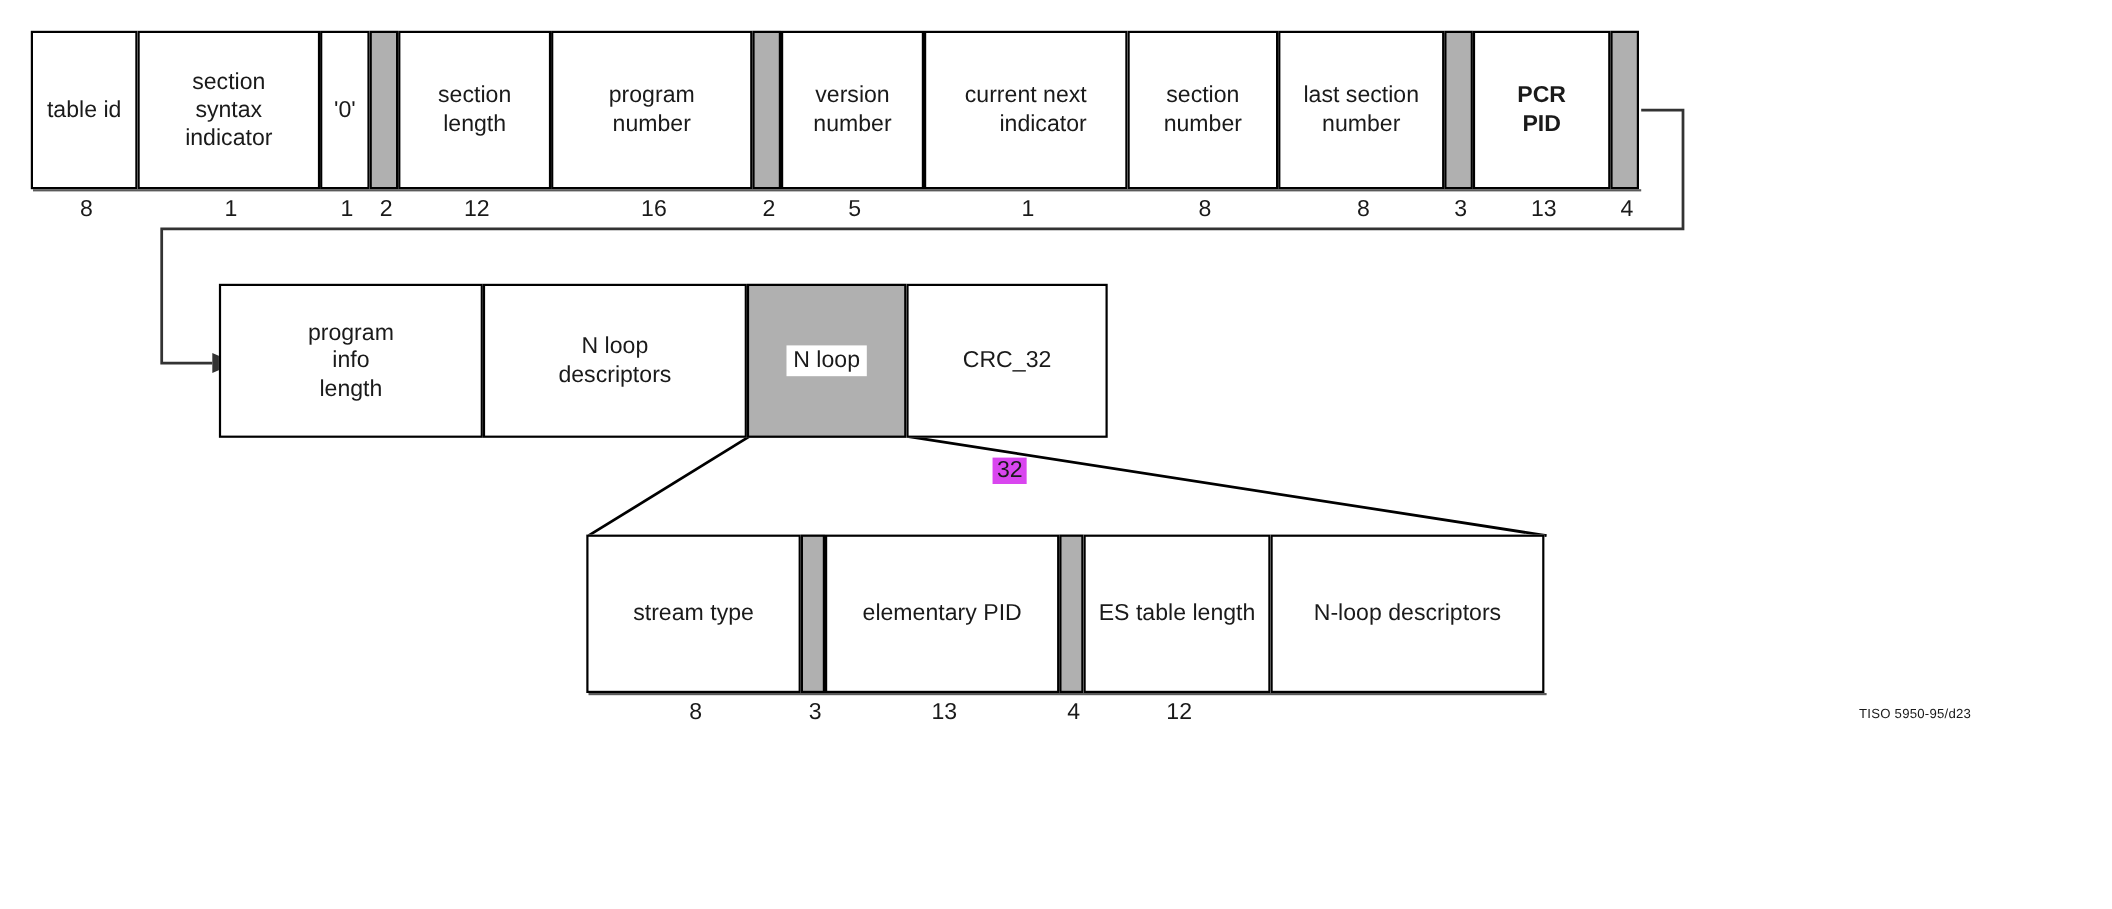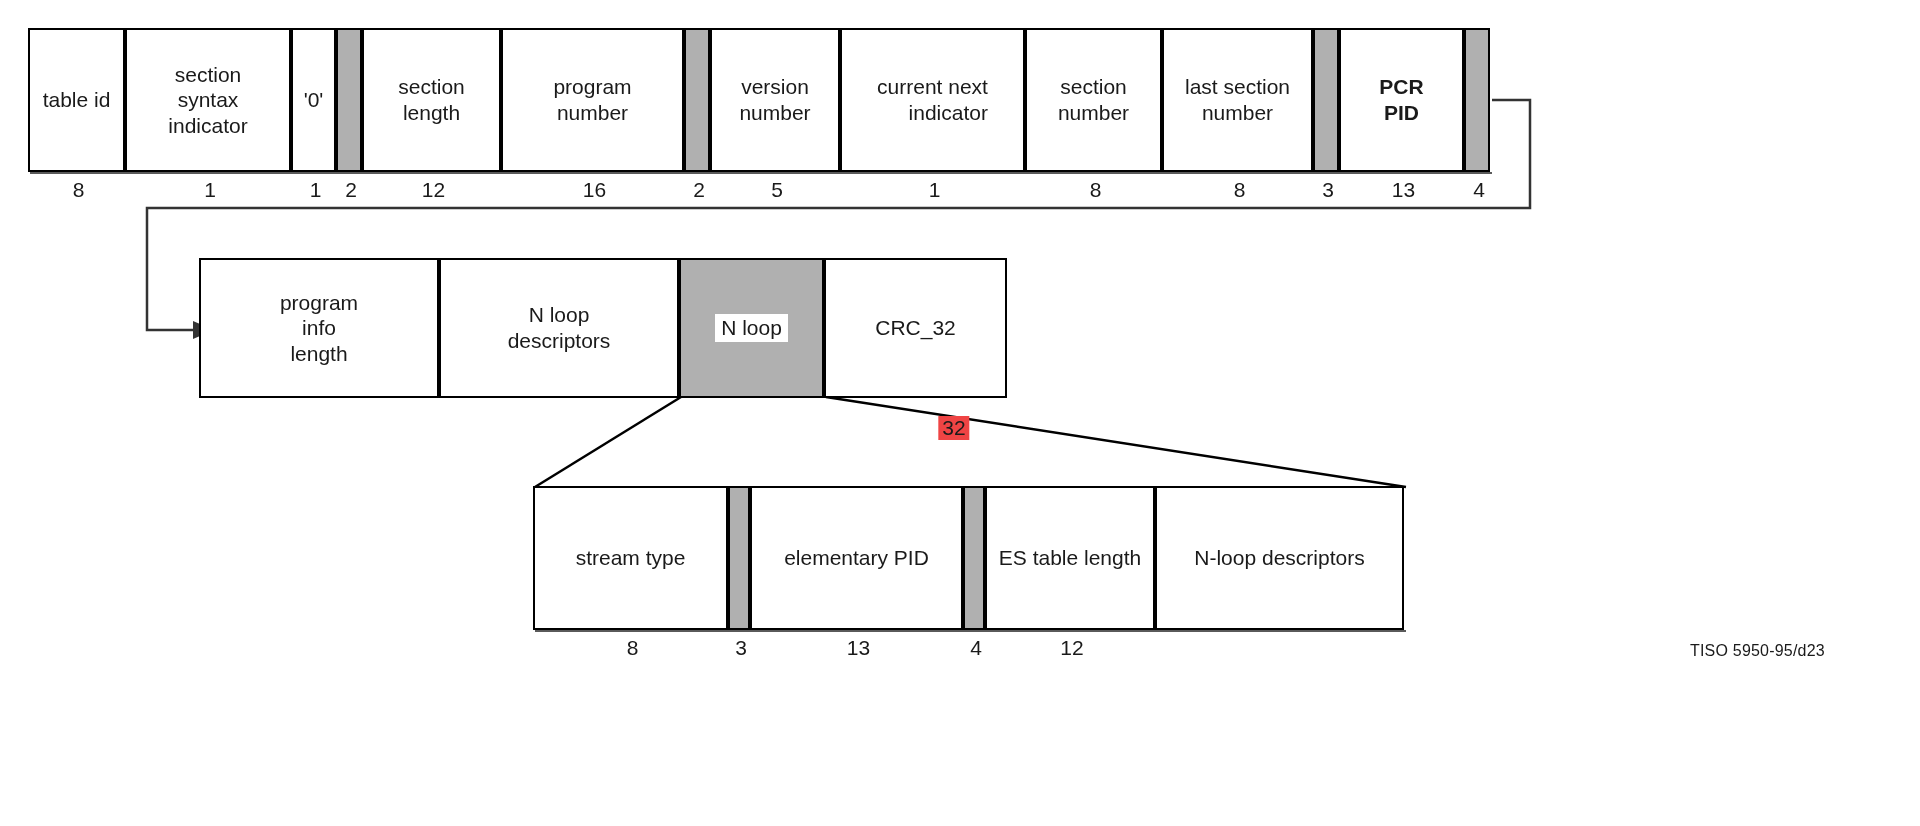"32" span { background: #ef4444 -> #d946ef; margin-left: 36px -> none }
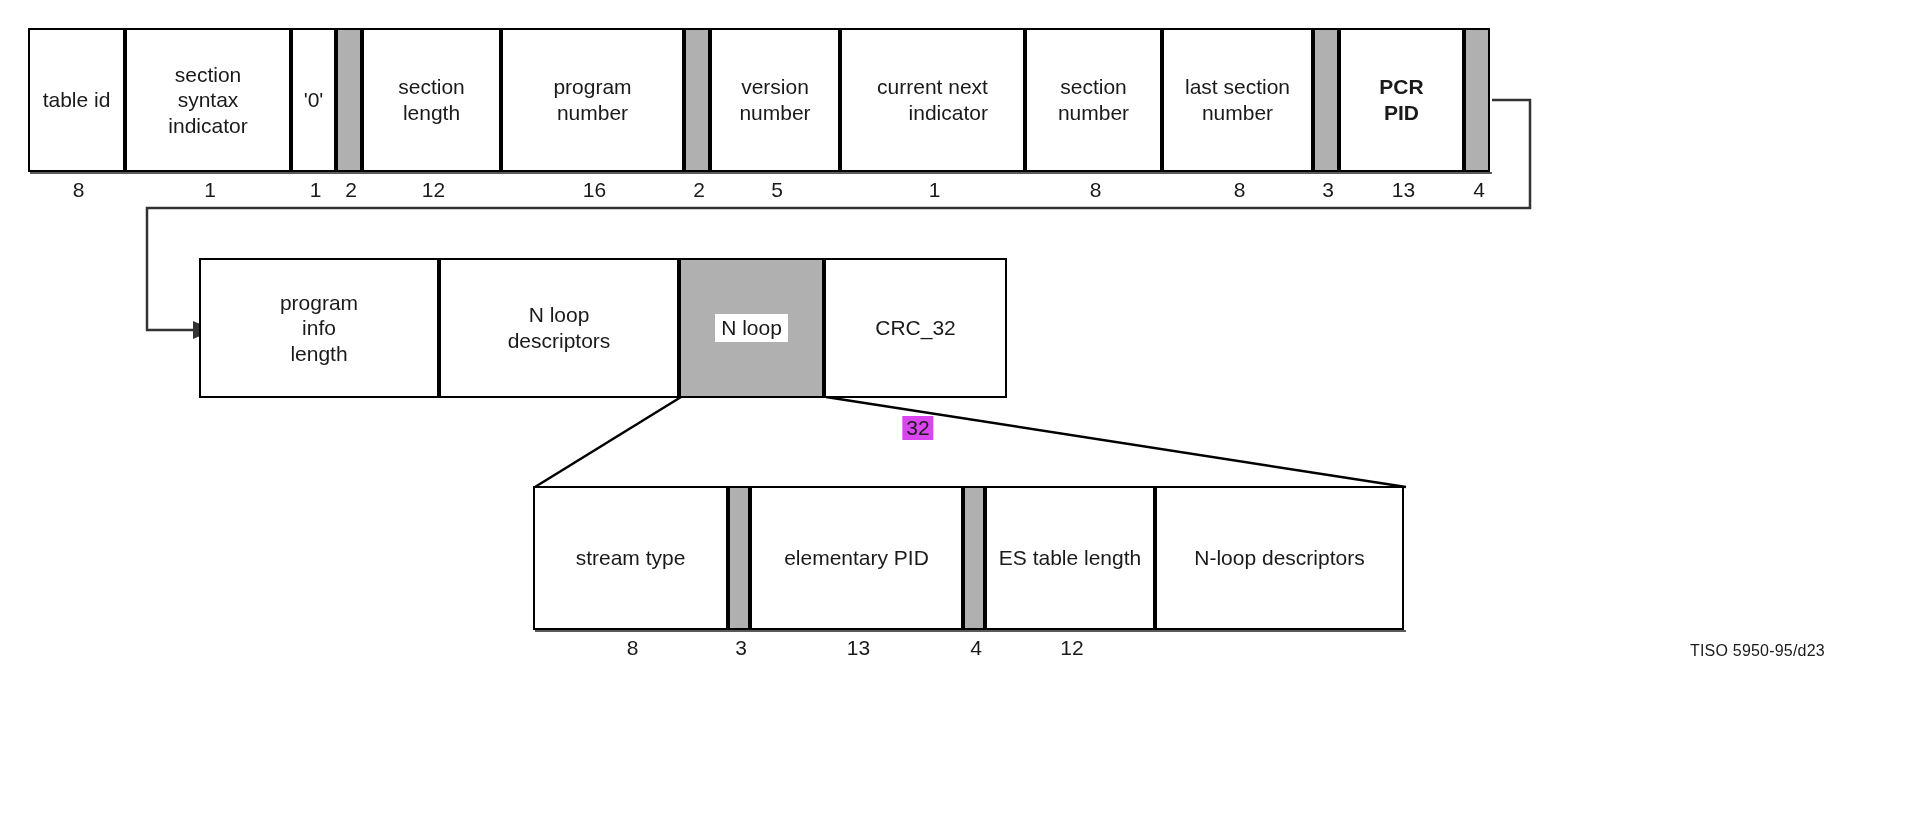"TISO 5950-95/d23" .footcode { font-size: 16px -> 12px }
